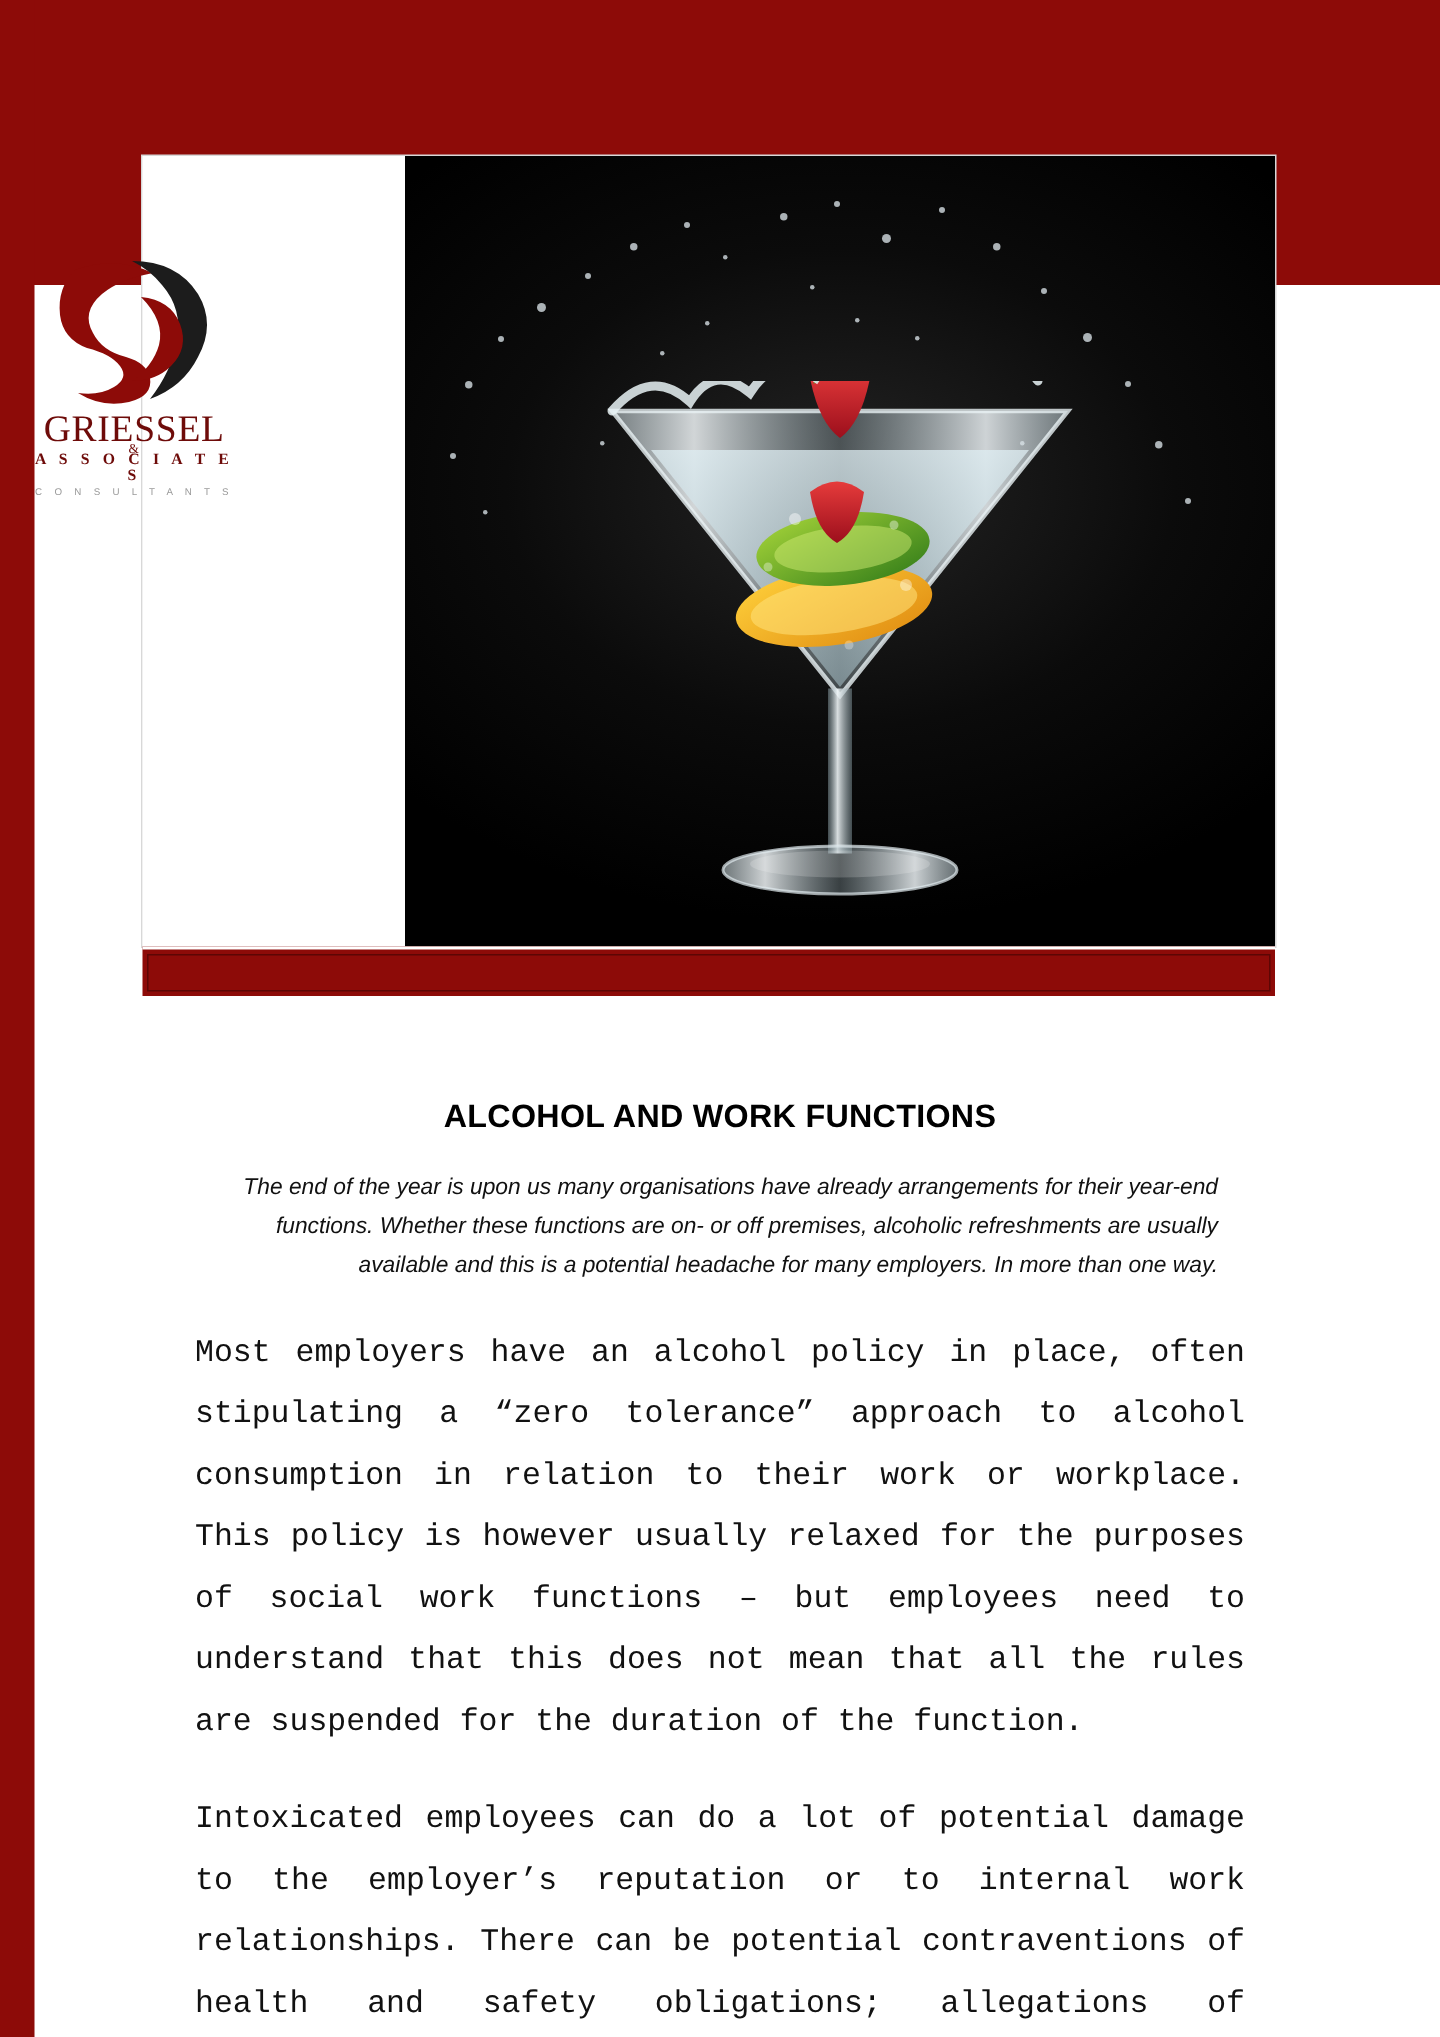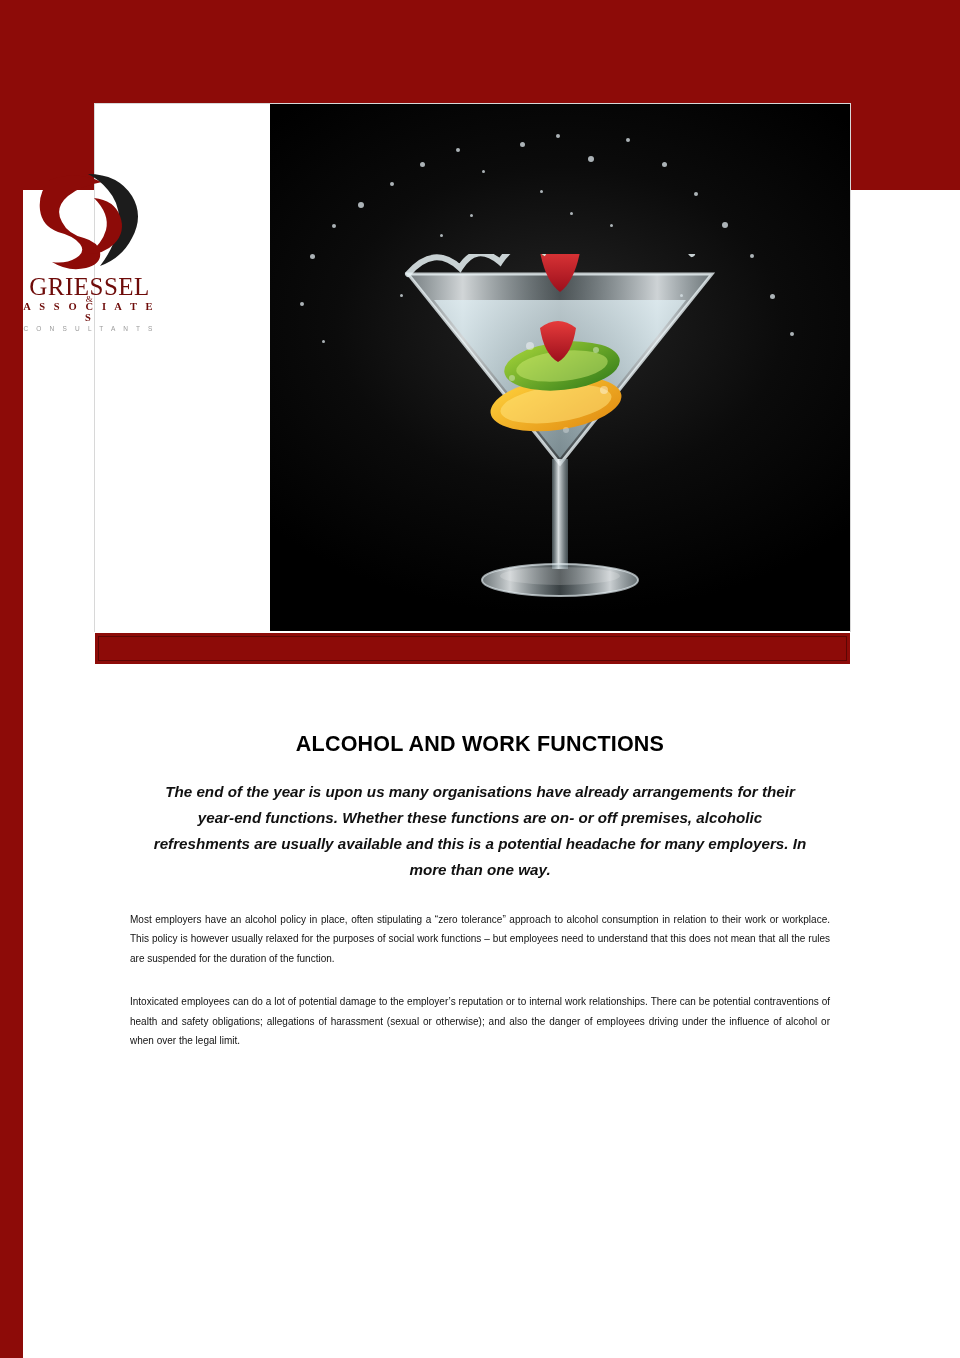"The end of the year" .lede { font-weight: bold -> normal; text-align: center -> right }
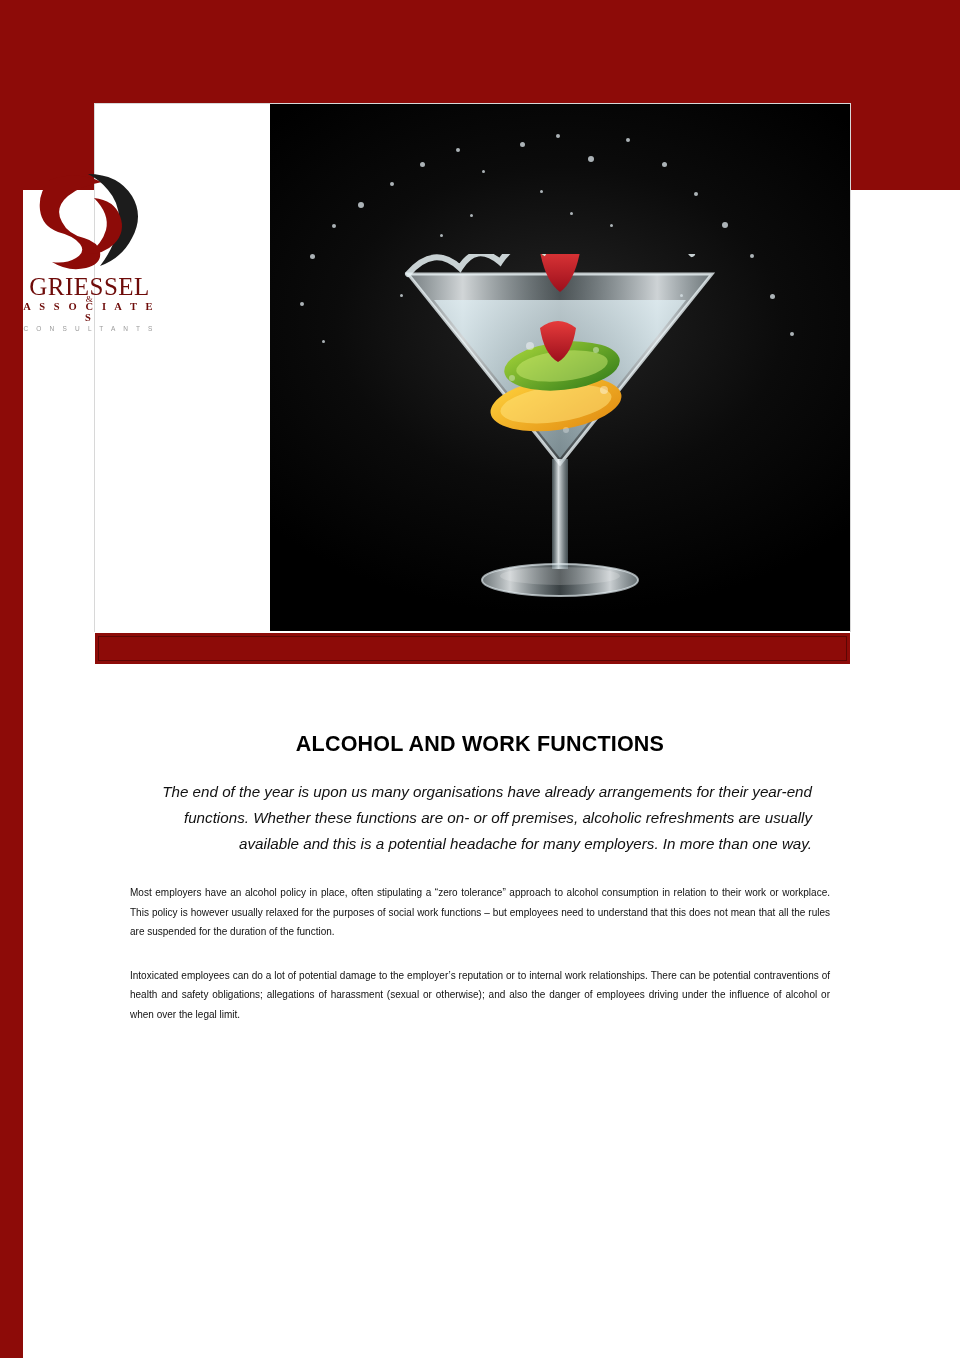"Most employers have an alcohol" p.body-par { font-family: Liberation Sans, sans-serif -> Liberation Mono, monospace; font-size: 10px -> 21px }
